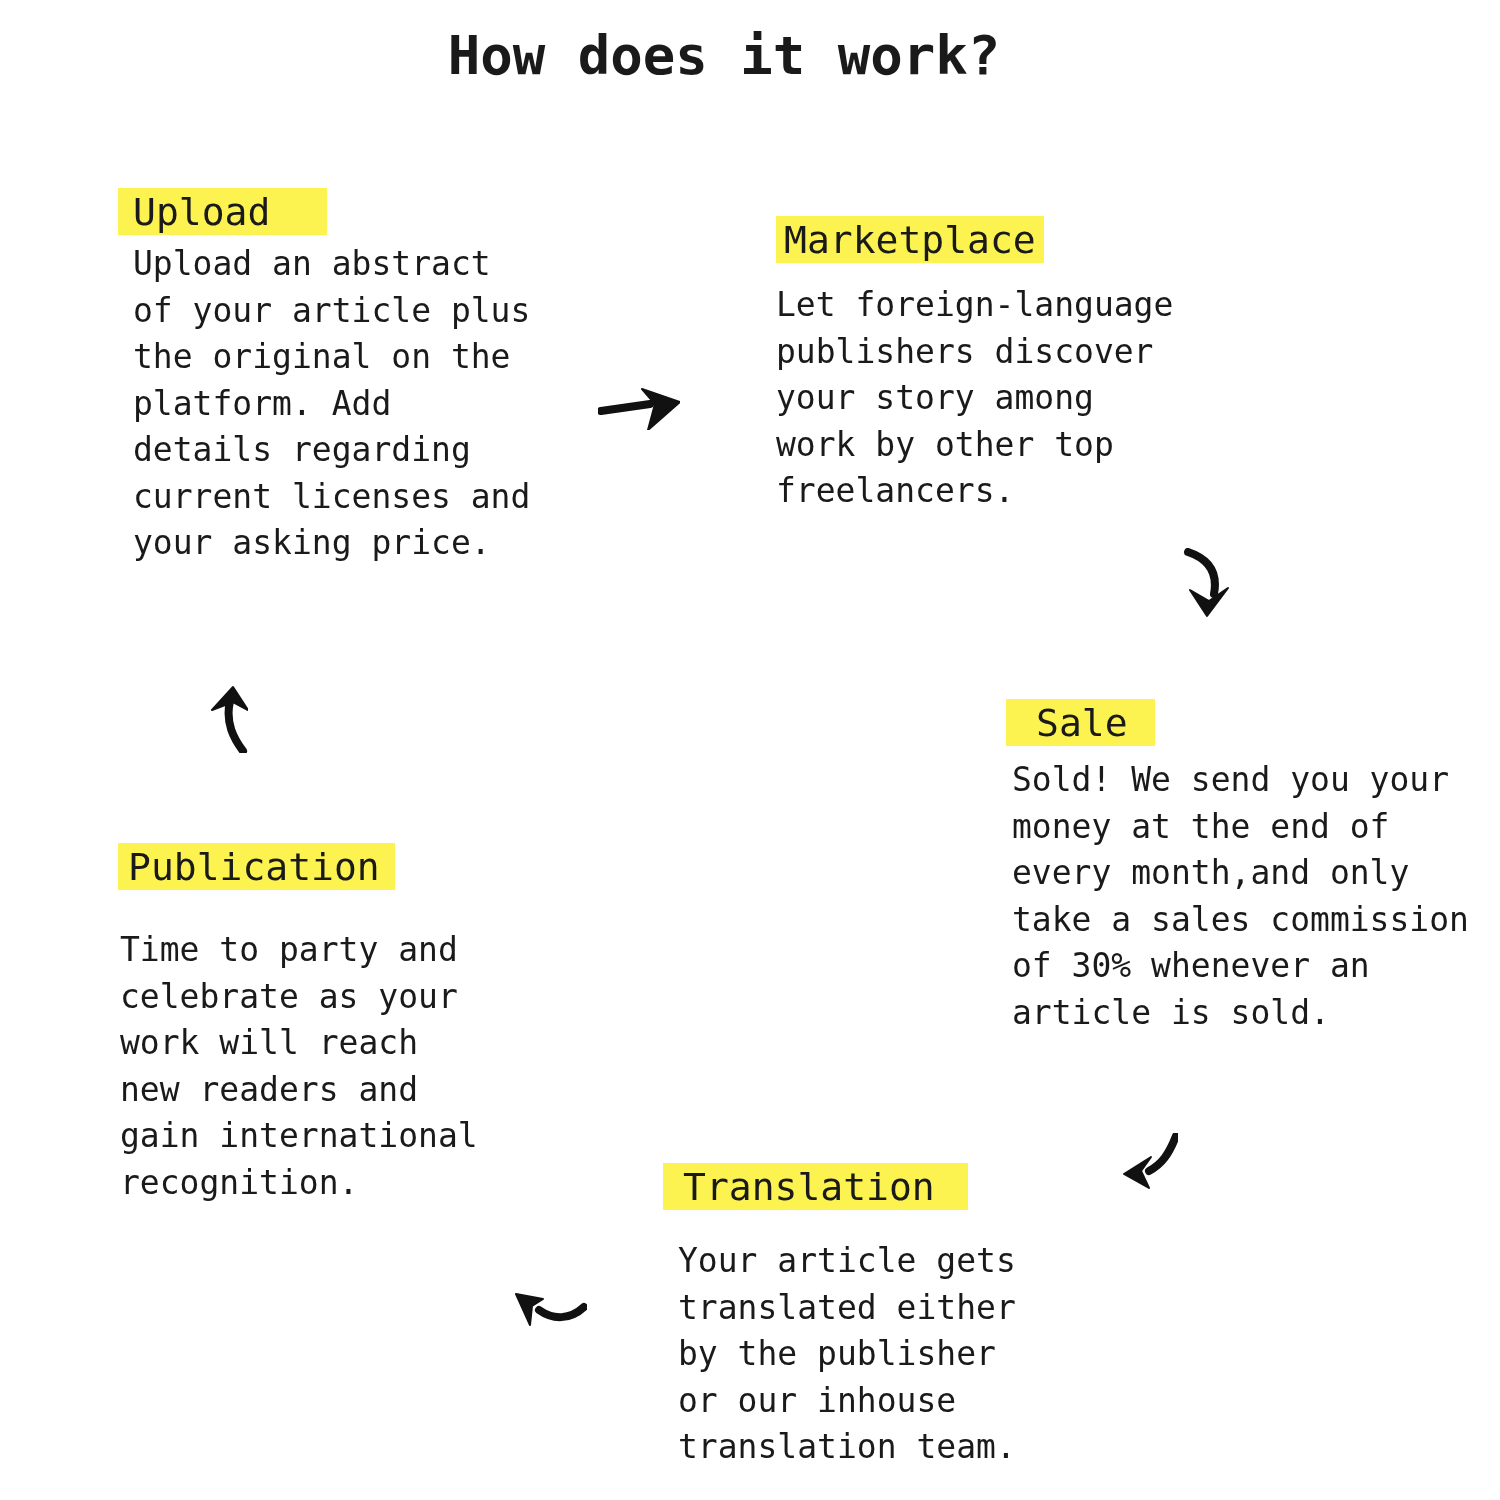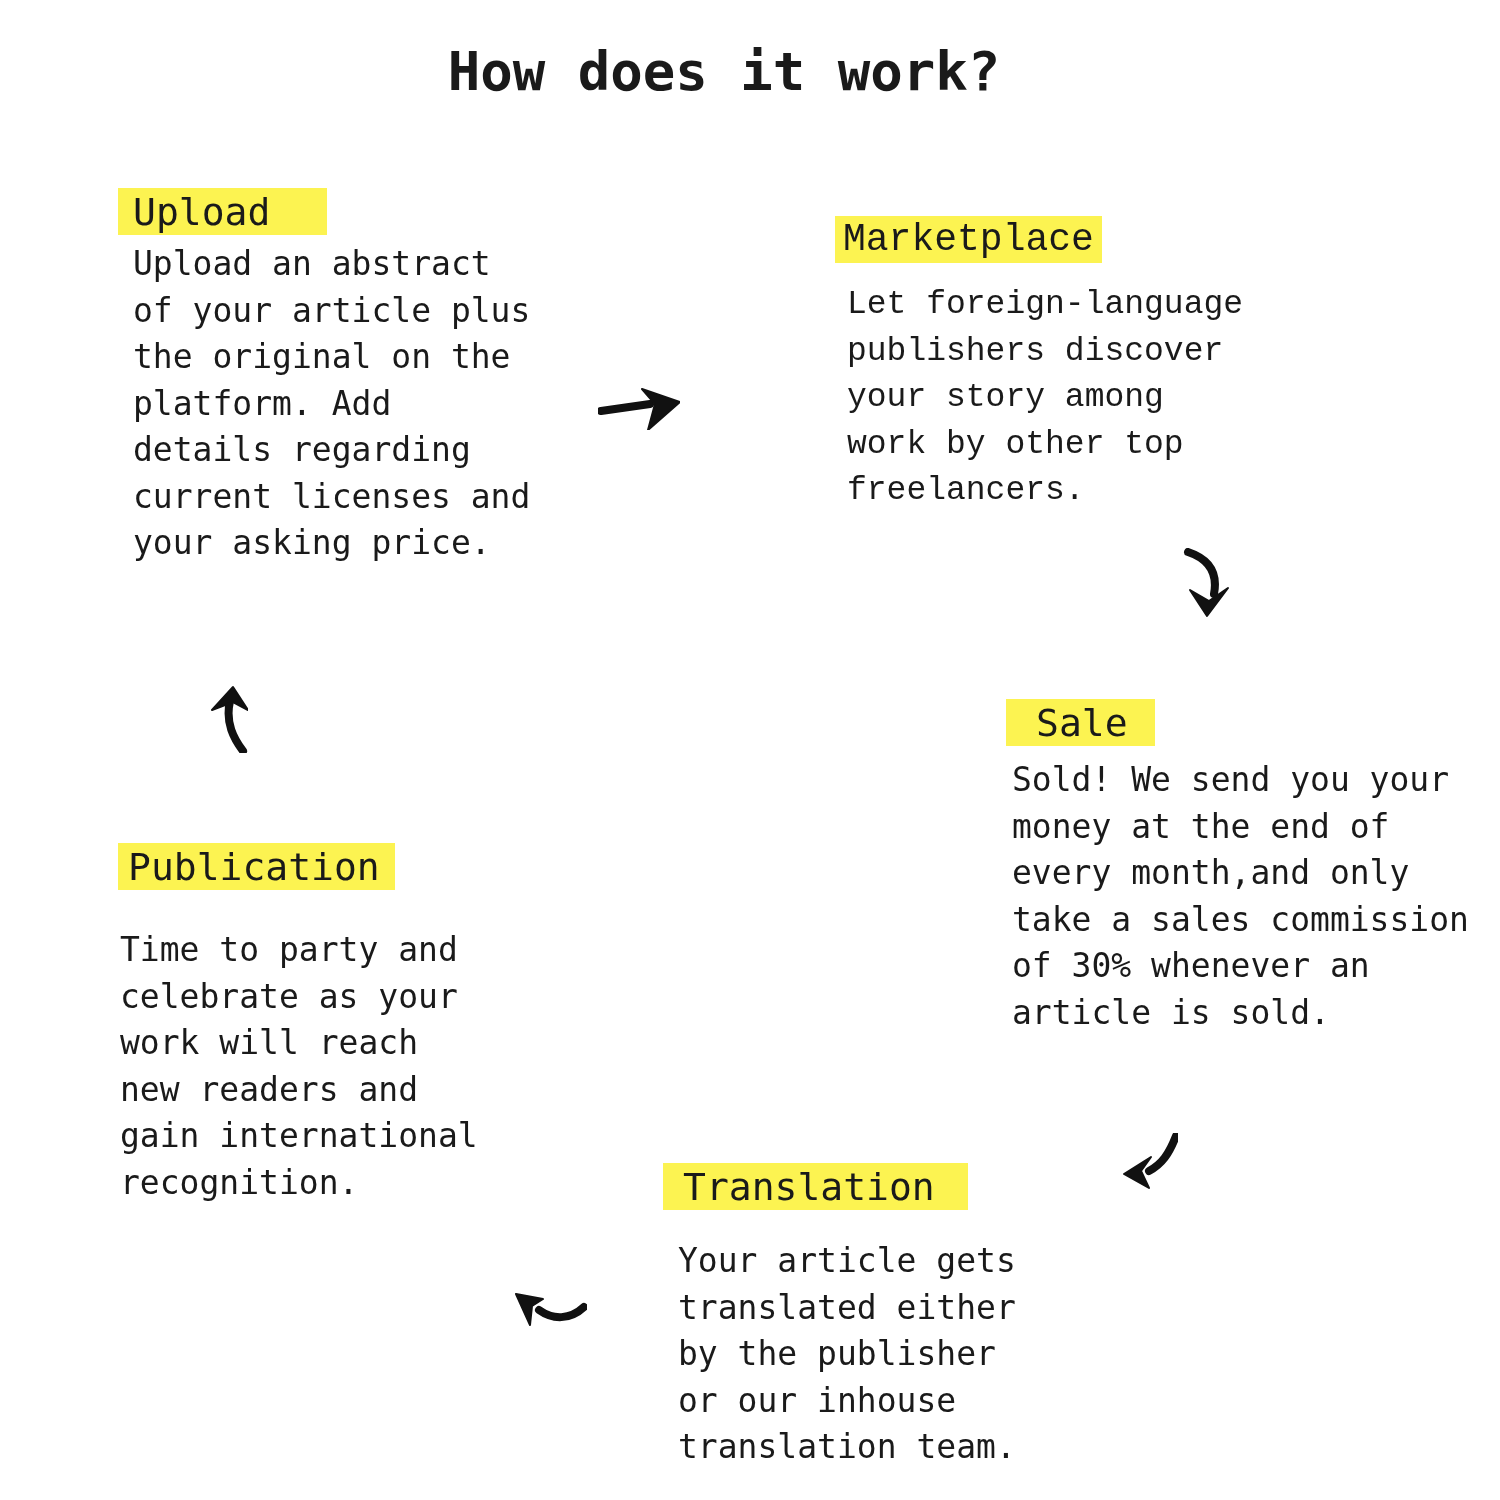"How does it work?" .title { top: 40px -> 24px }
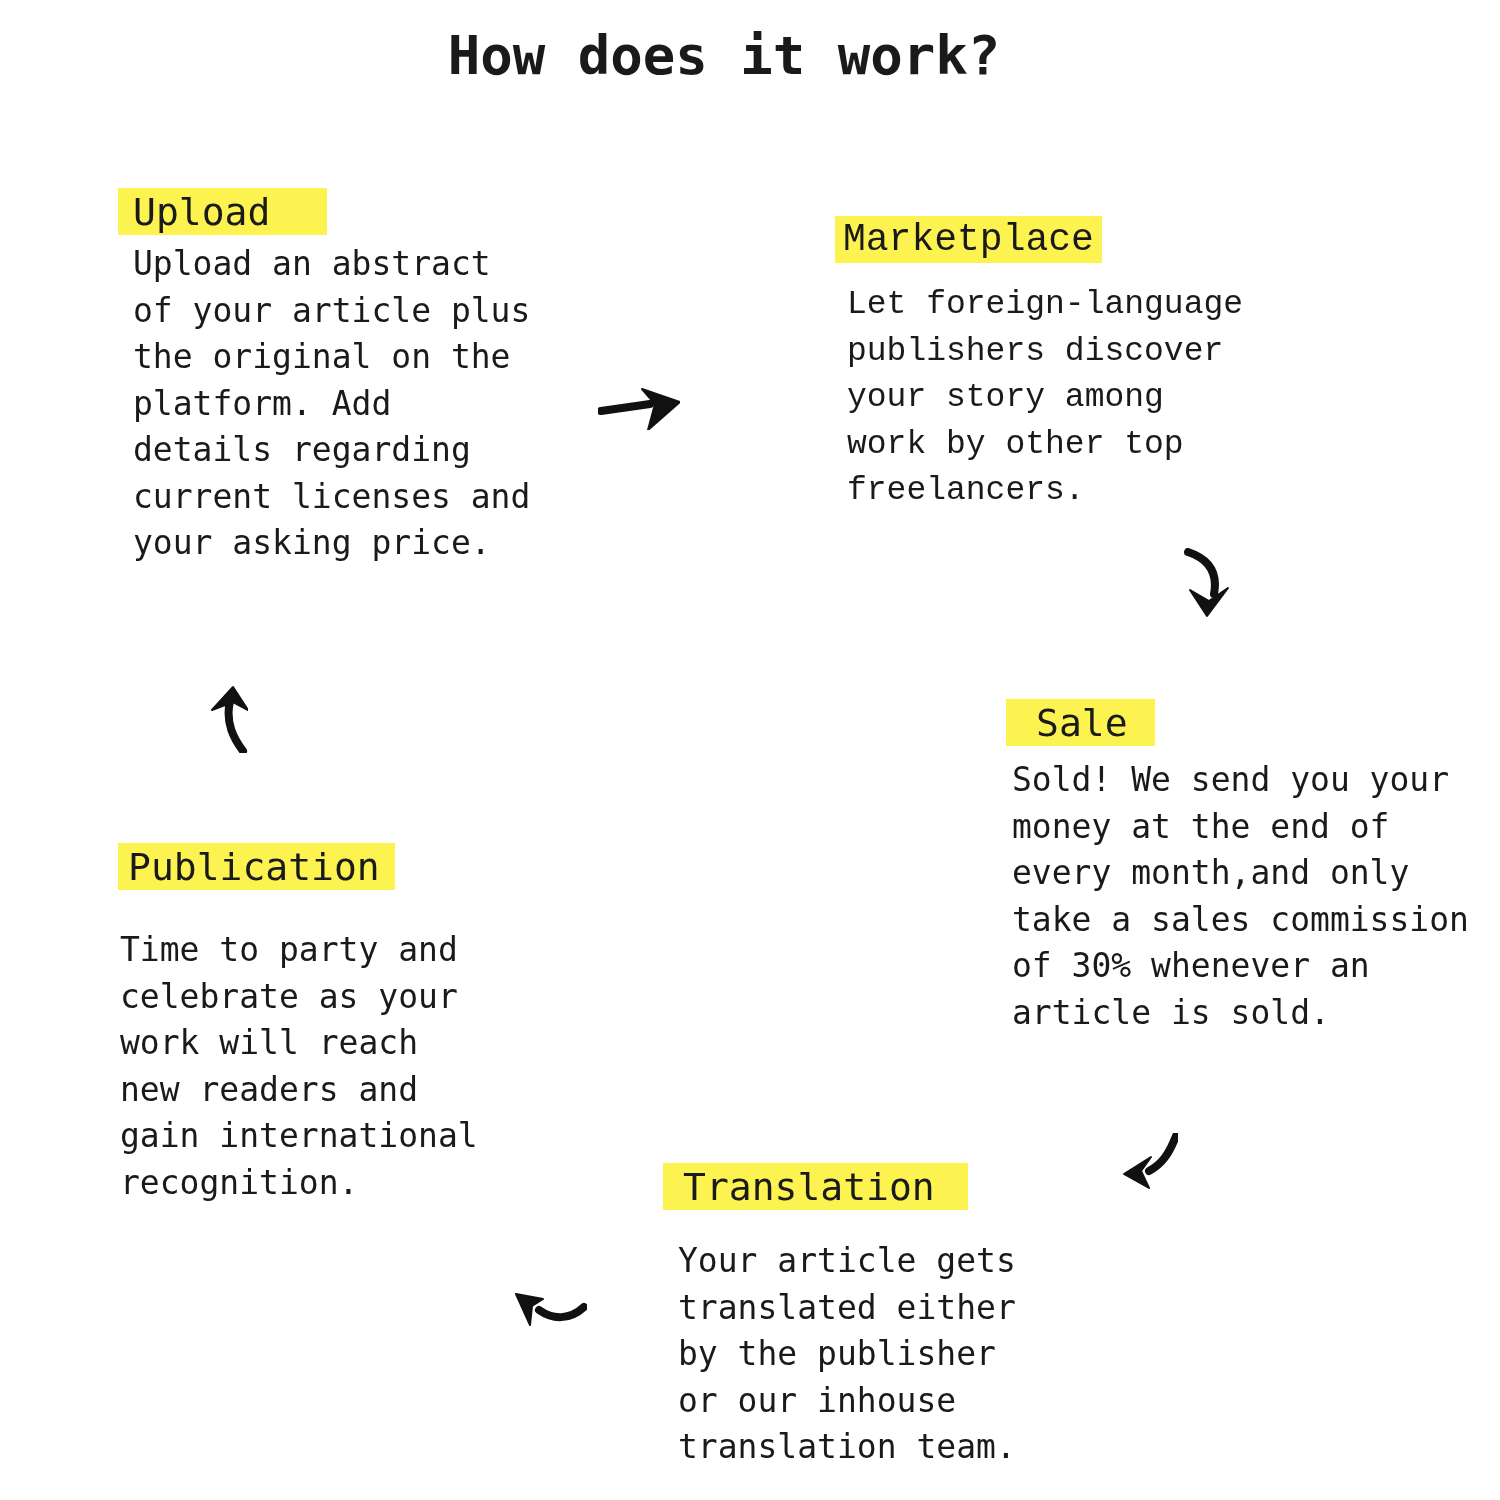"Marketplace" #step-marketplace { font-family: Liberation Mono, monospace -> none; left: 835px -> 776px }
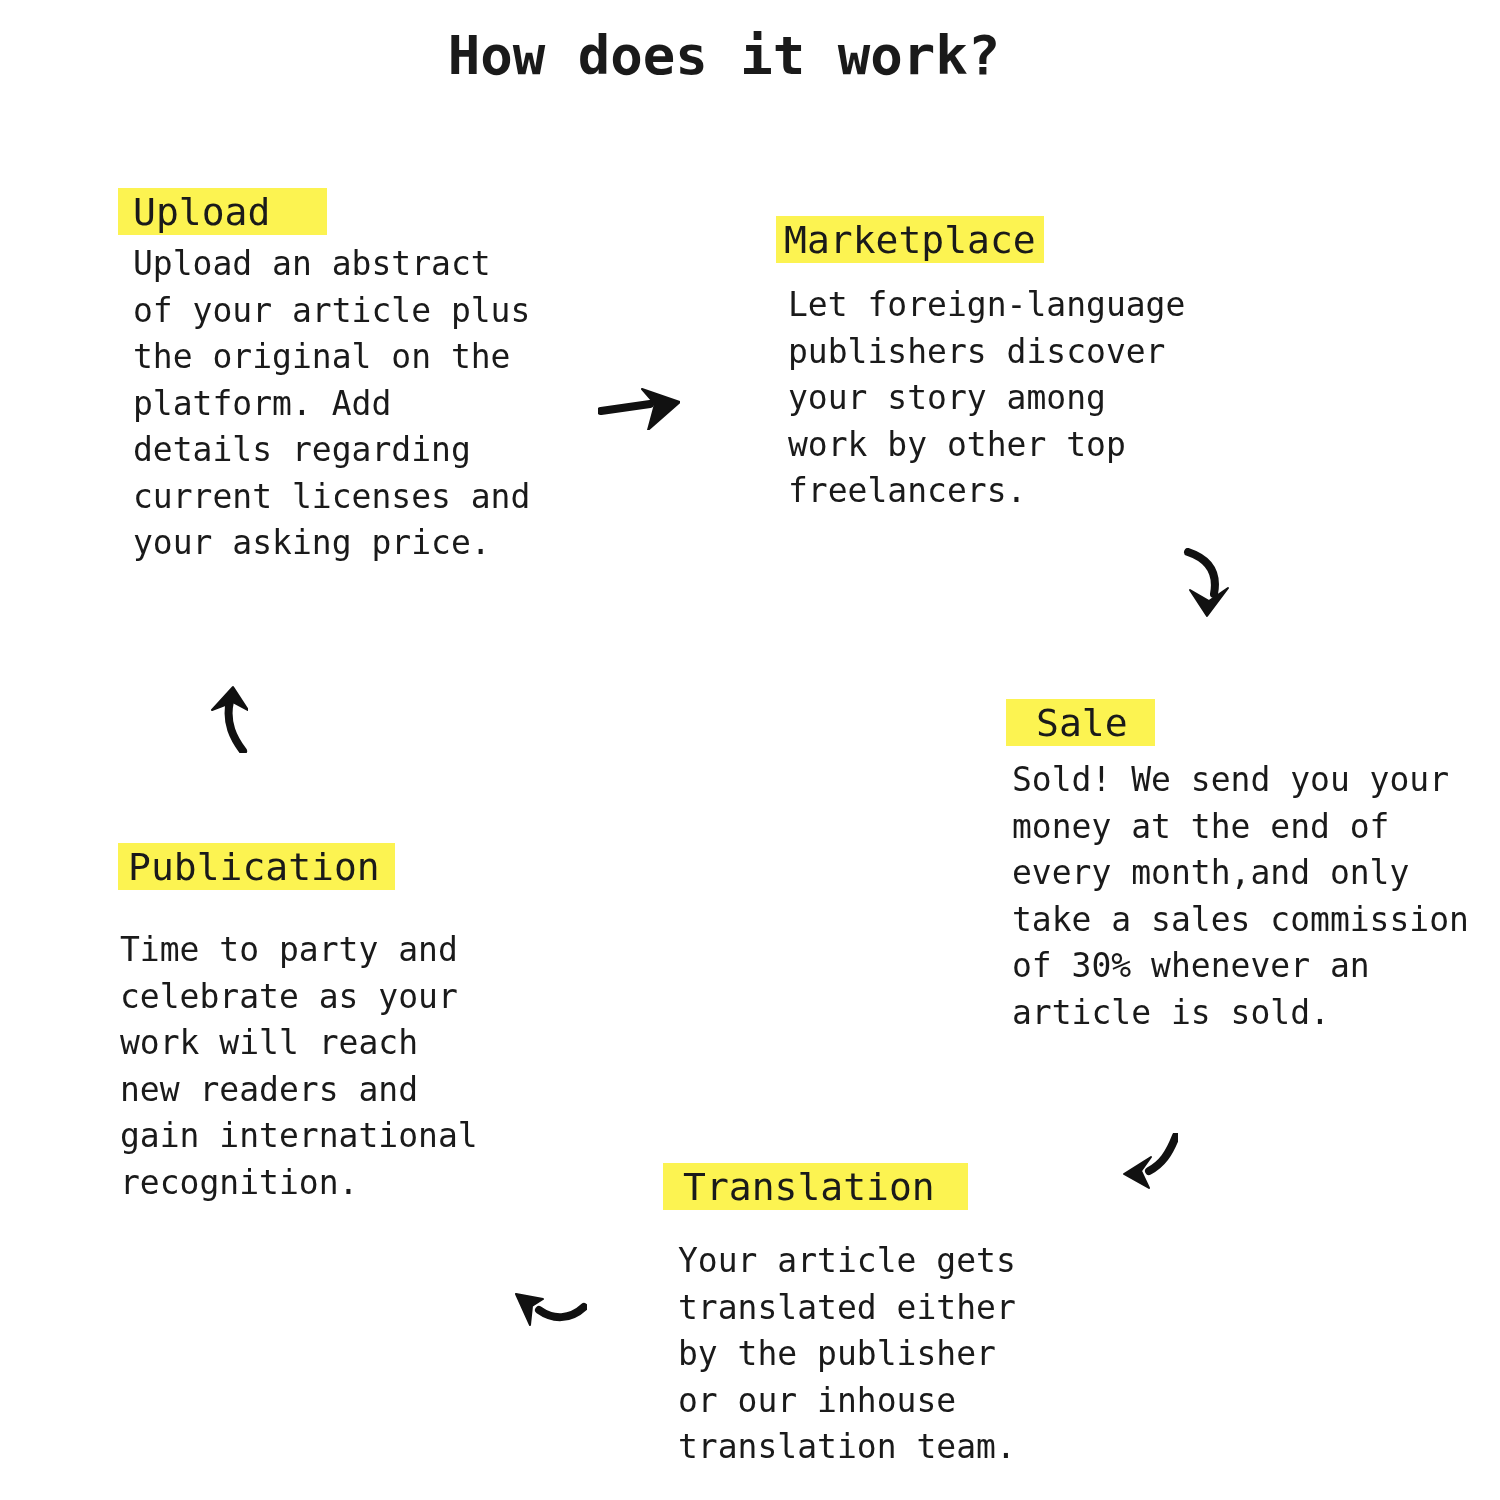"Let foreign-language" #step-marketplace .body { margin-left: 12px -> 0 }
